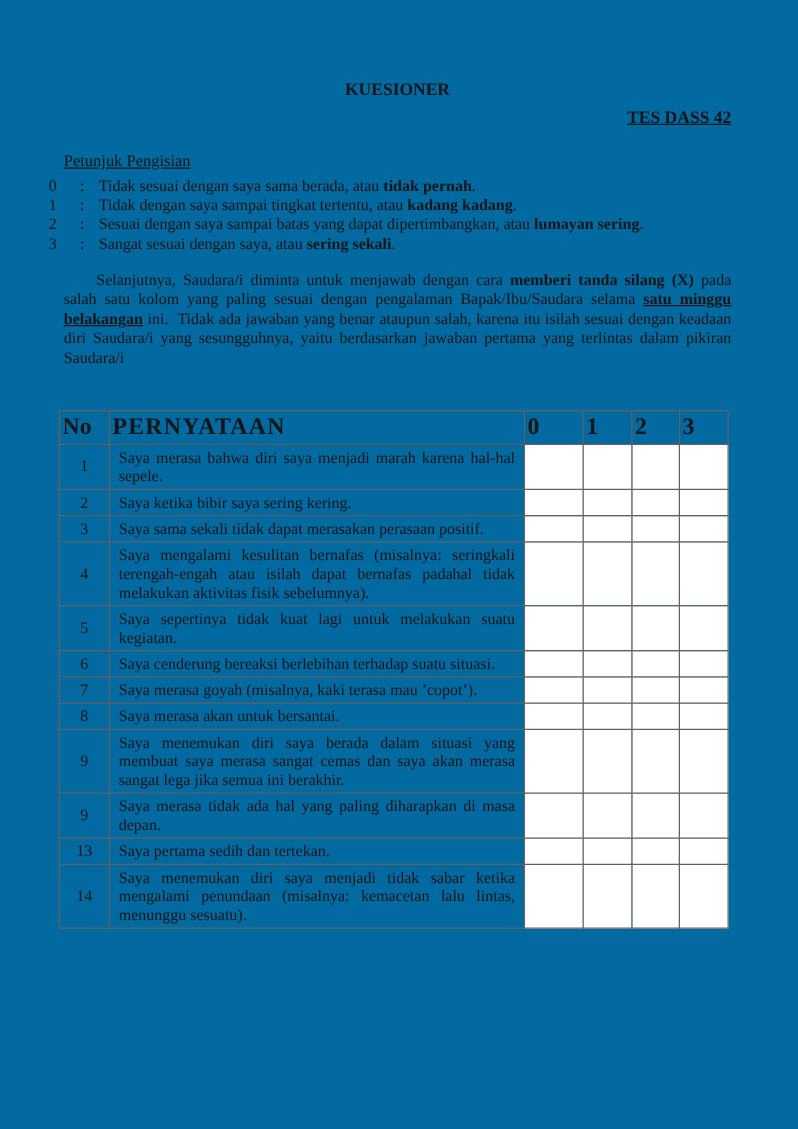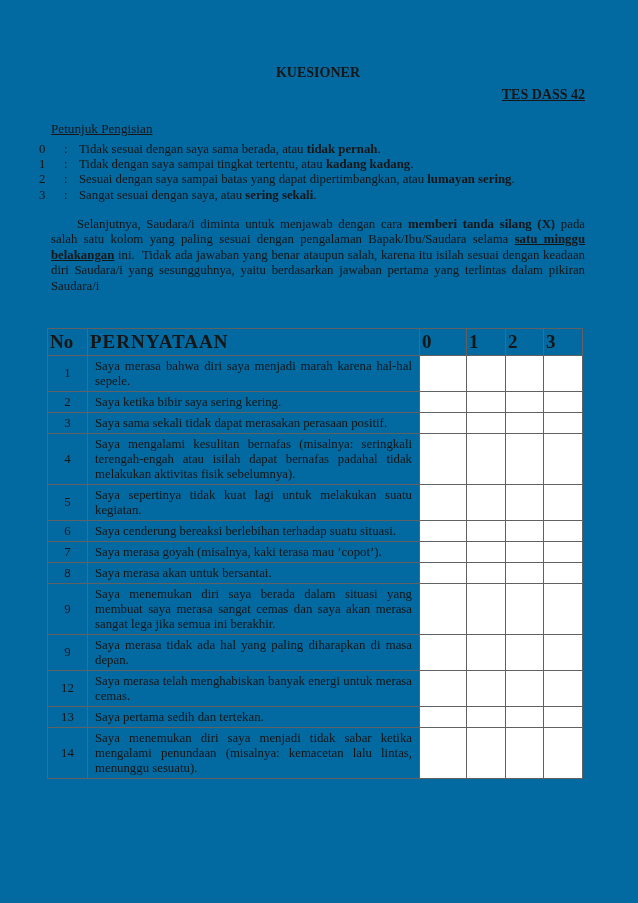"12" tr { html: <tr> <td>12</td> <td>Saya merasa telah menghabiskan banyak energi untuk merasa cemas.</td> <td></td> <td></td> <td></td> <td></td> </tr> -> none }
